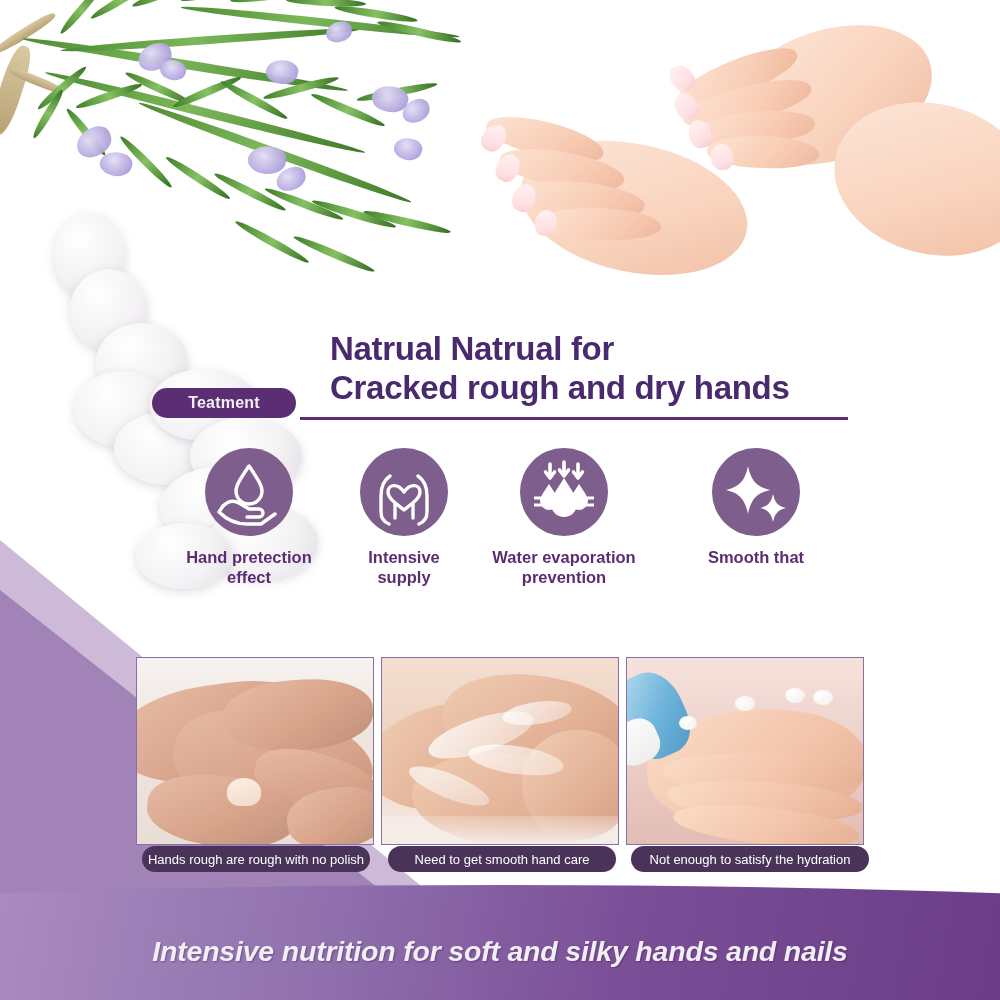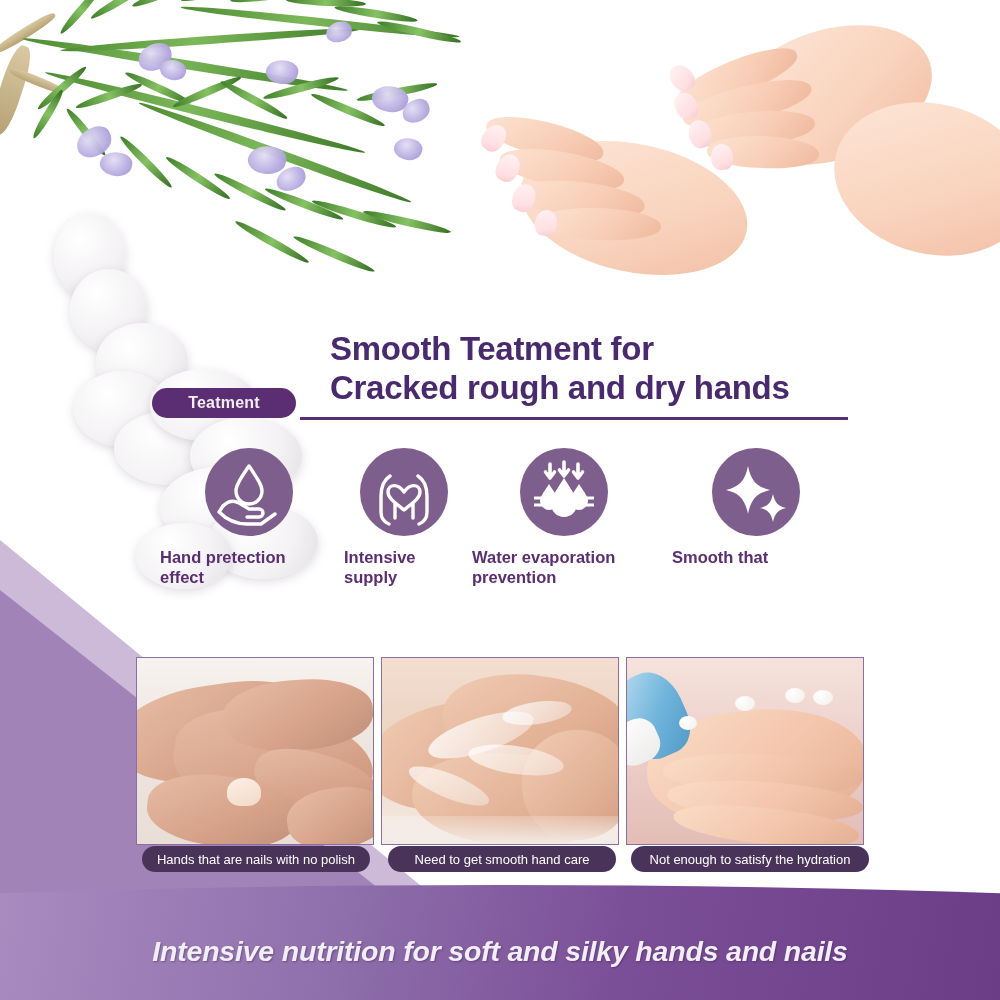"Smooth Teatment for" span { text: Smooth Teatment -> Natrual Natrual }
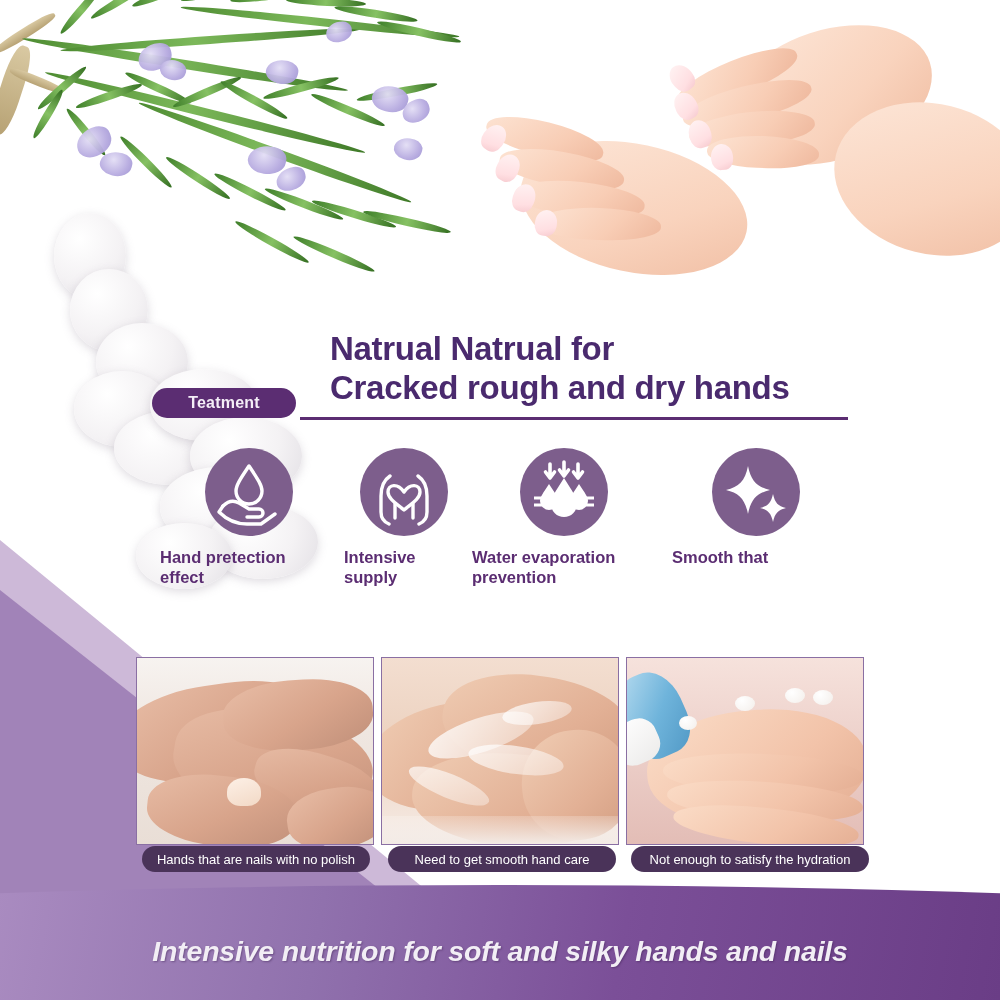"Hand pretection" .benefit { text-align: left -> center }
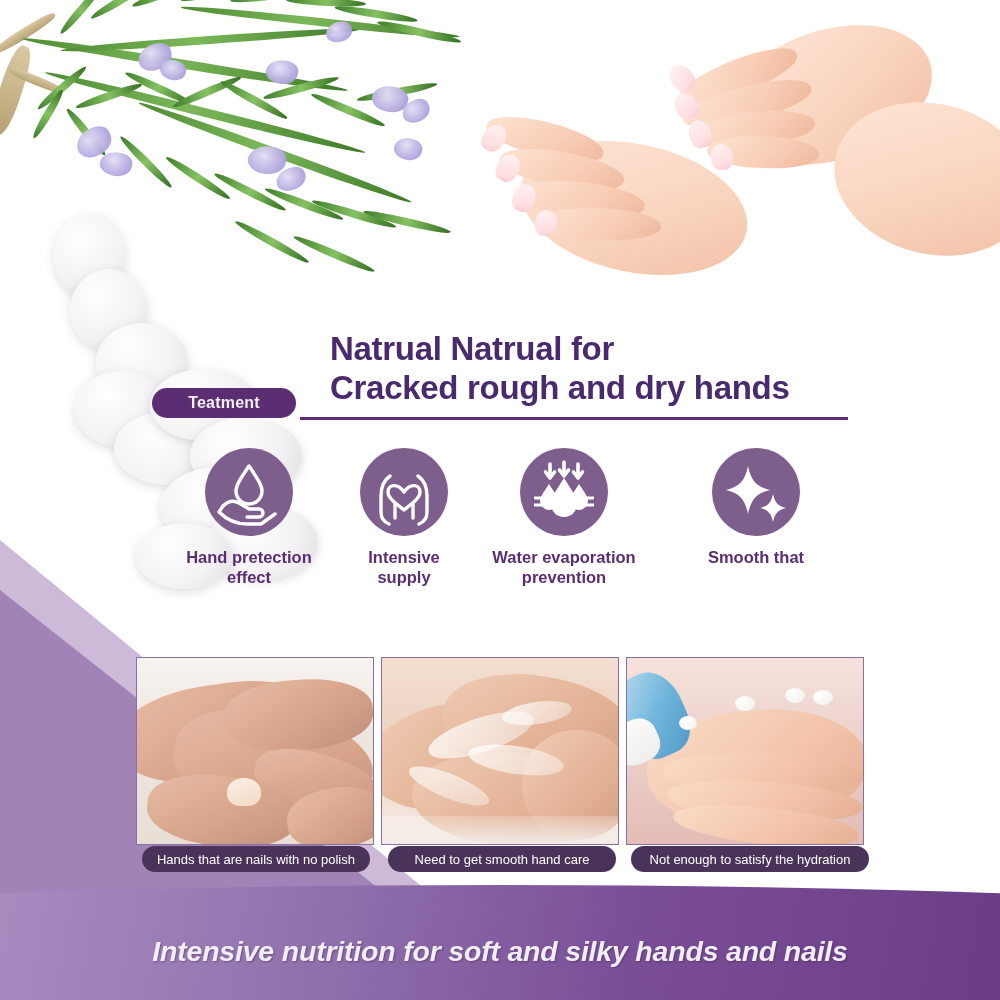"Hands that are nails with" div.cap { text: that are nails -> rough are rough }
